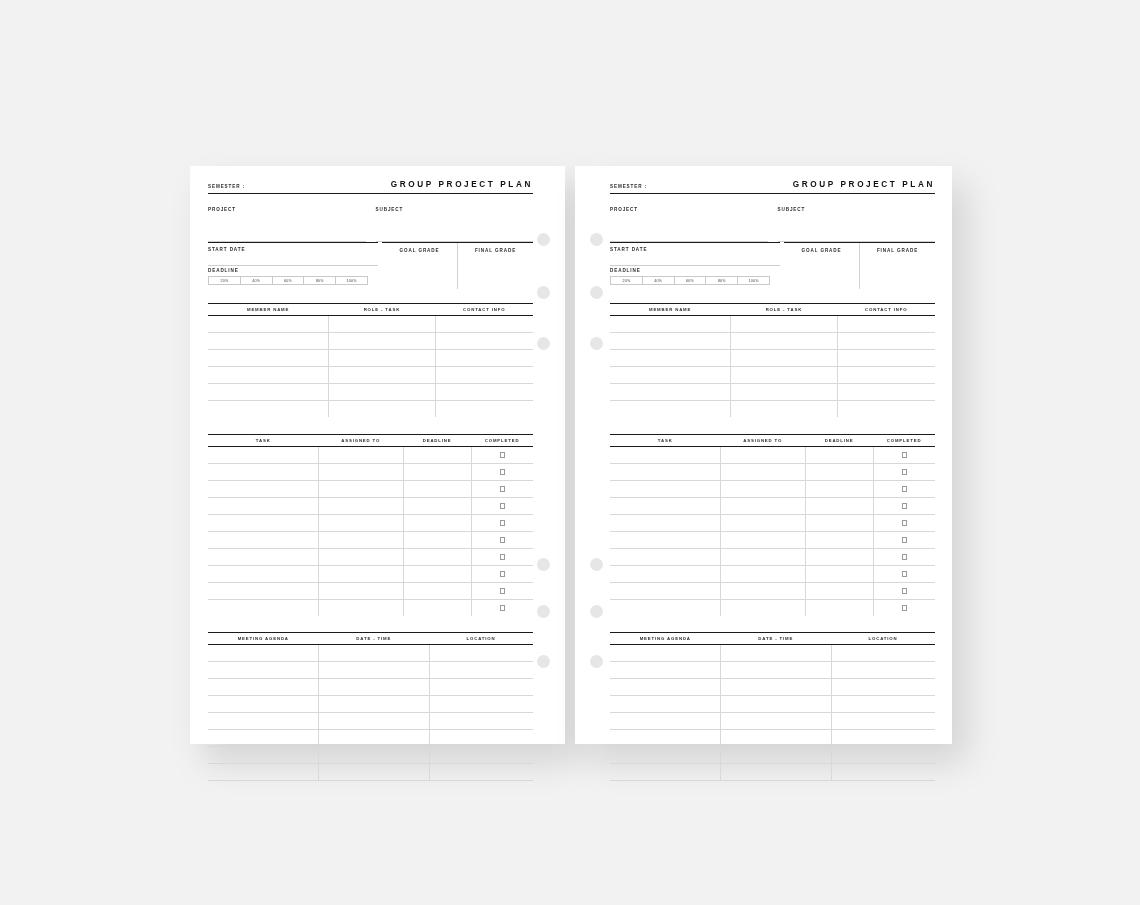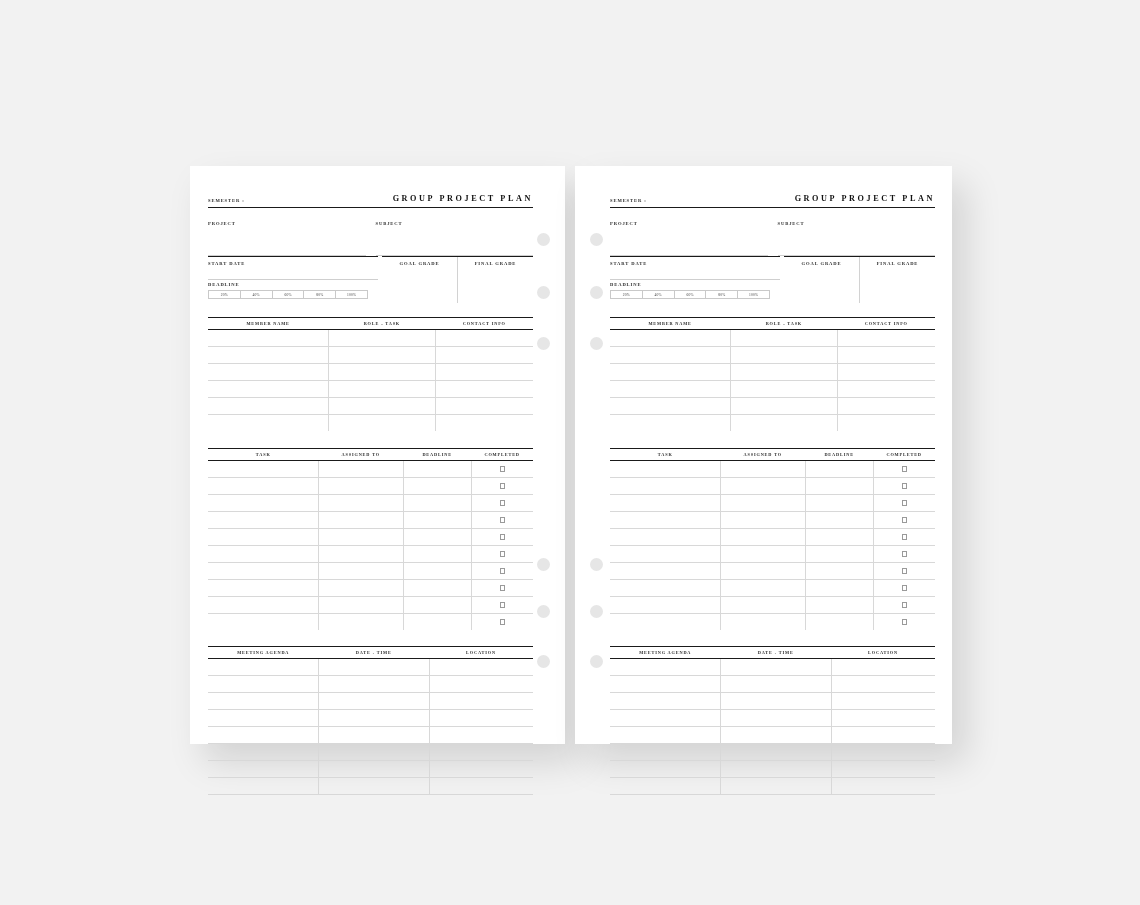"GROUP PROJECT PLAN" .content { font-family: Liberation Serif, serif -> none; top: 28px -> 14px }
